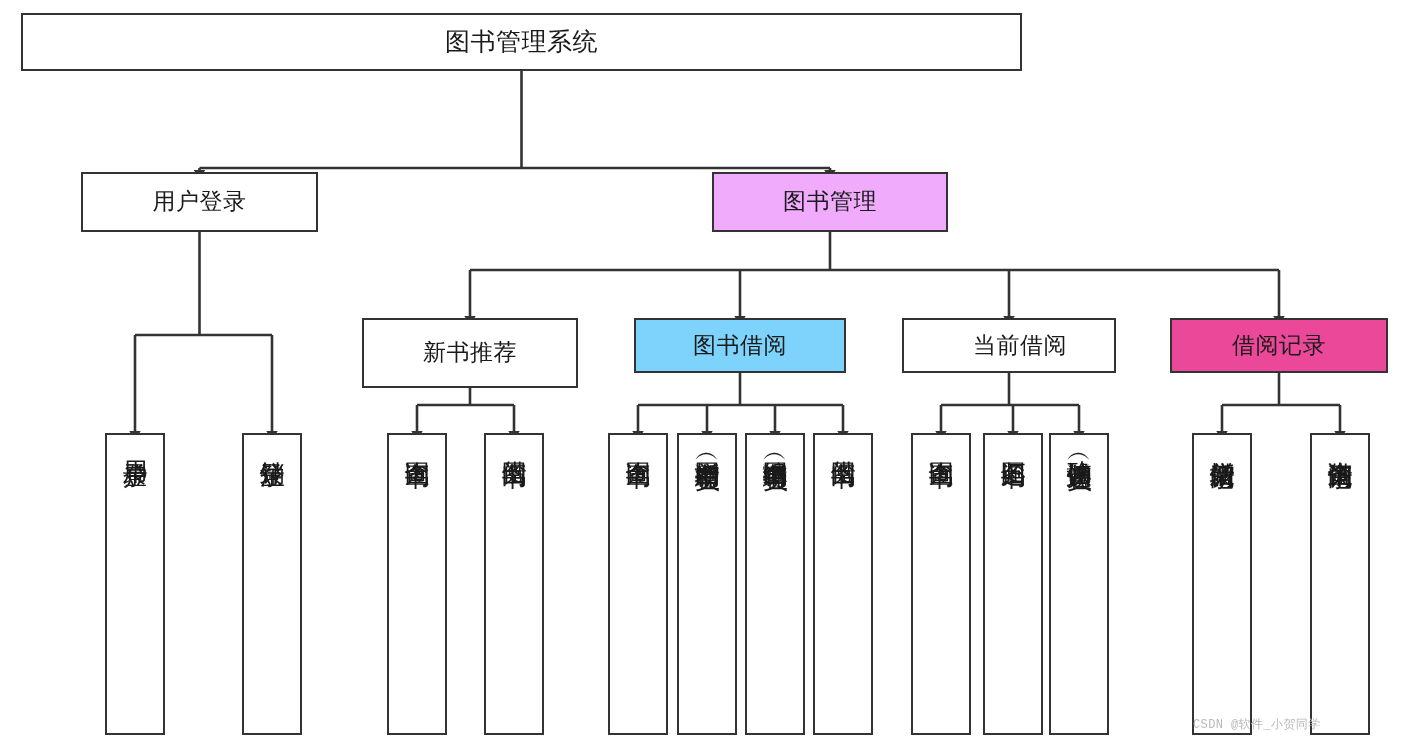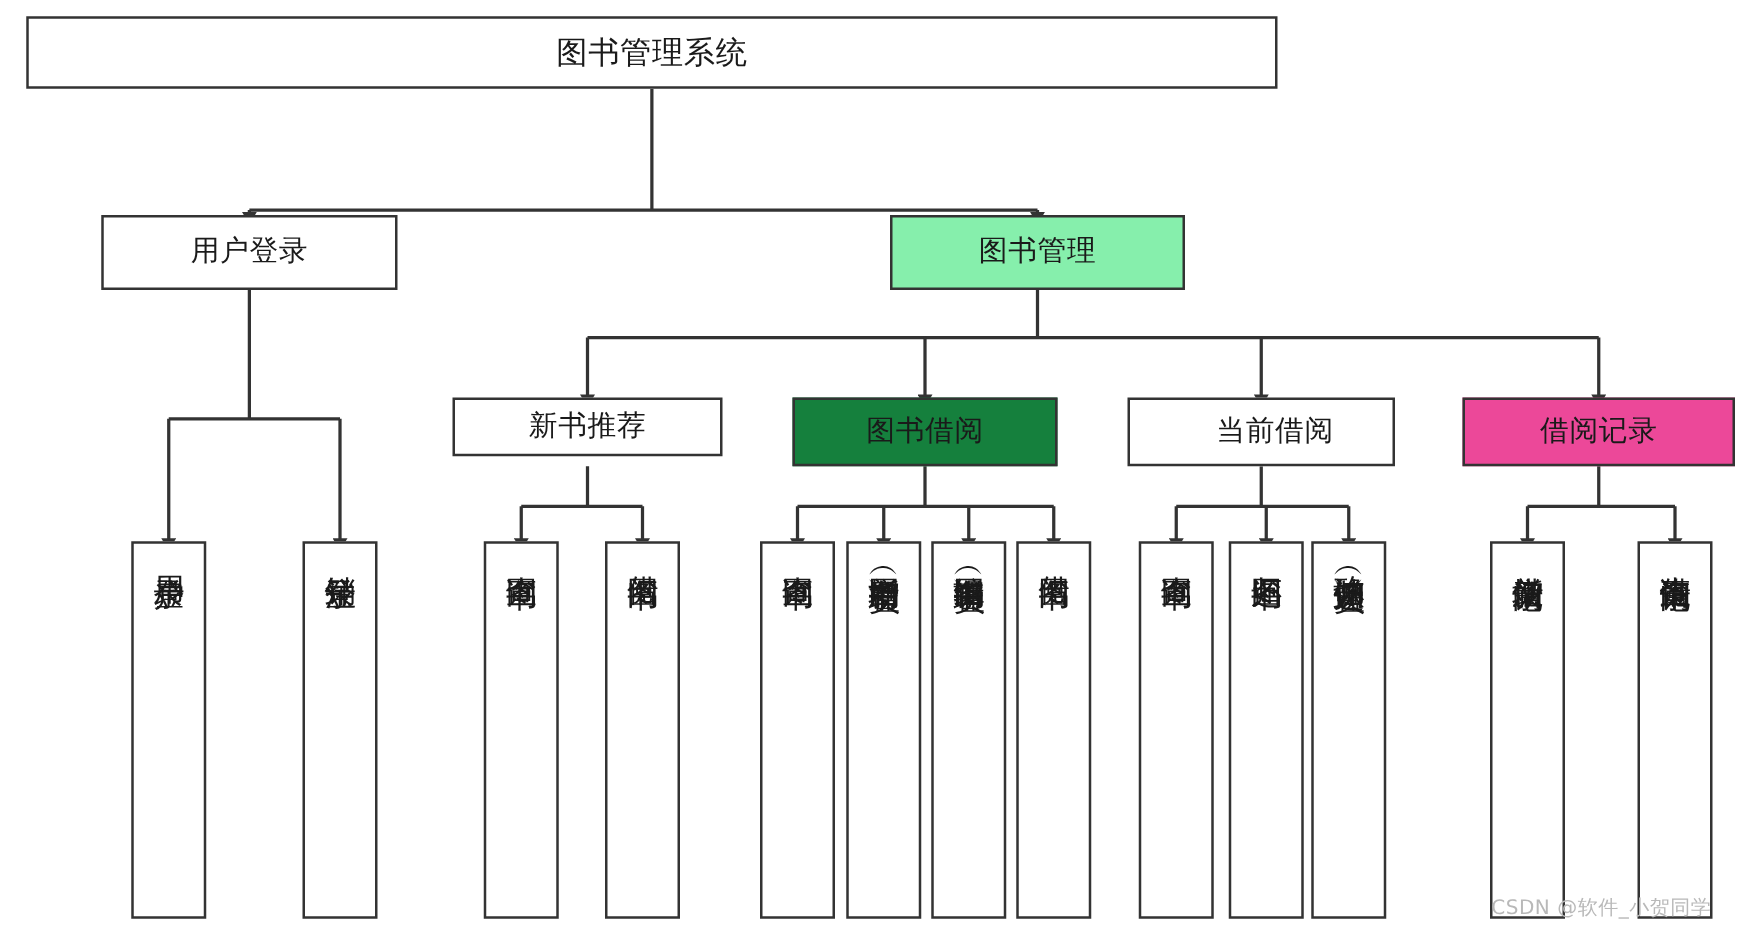"图书管理" div.node { background: #86efac -> #f0abfc }
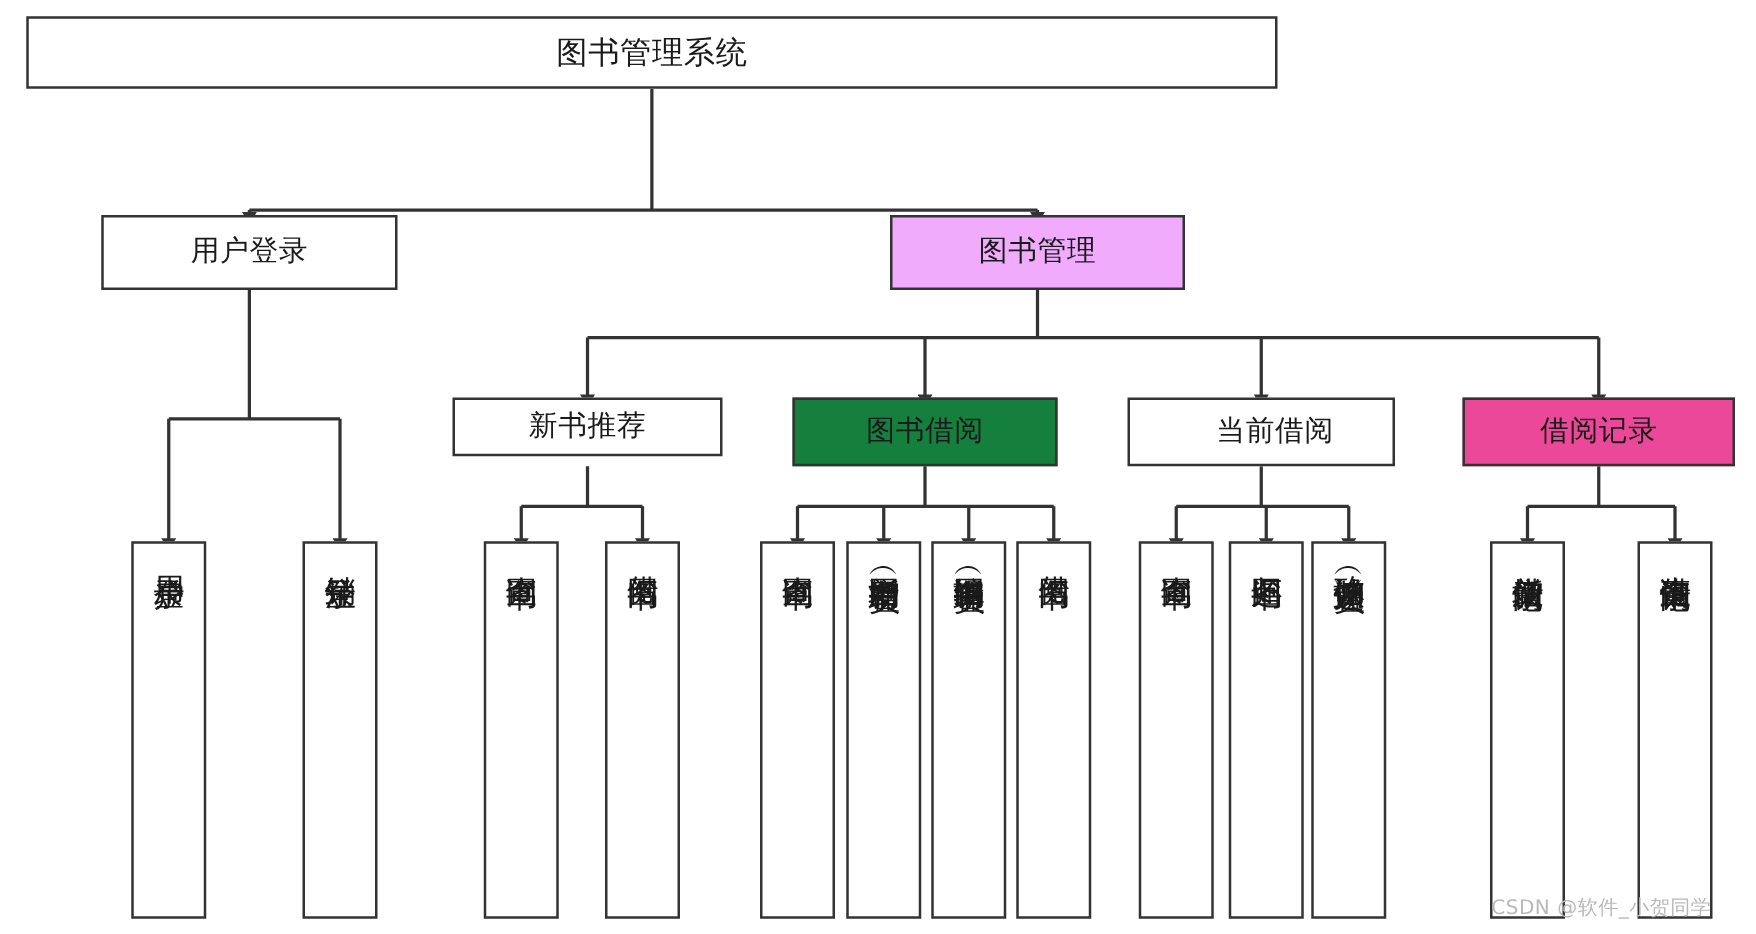"新书推荐" div.node { height: 47px -> 70px }
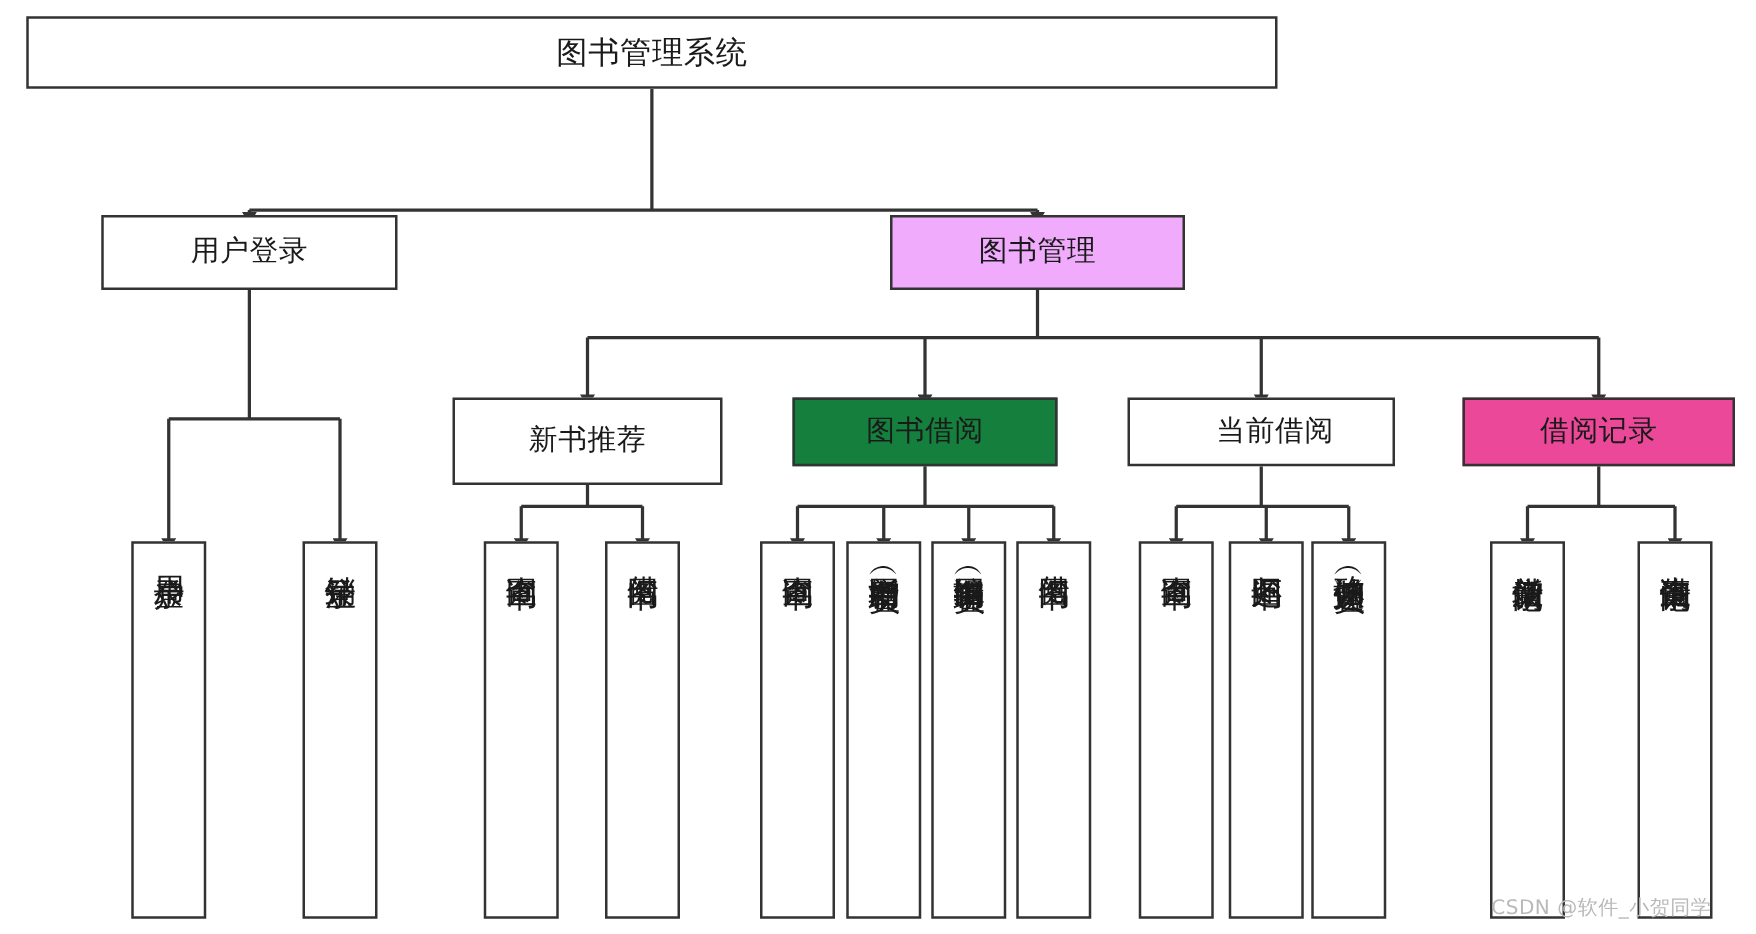"图书借阅" div.node { background: #15803d -> #7dd3fc }
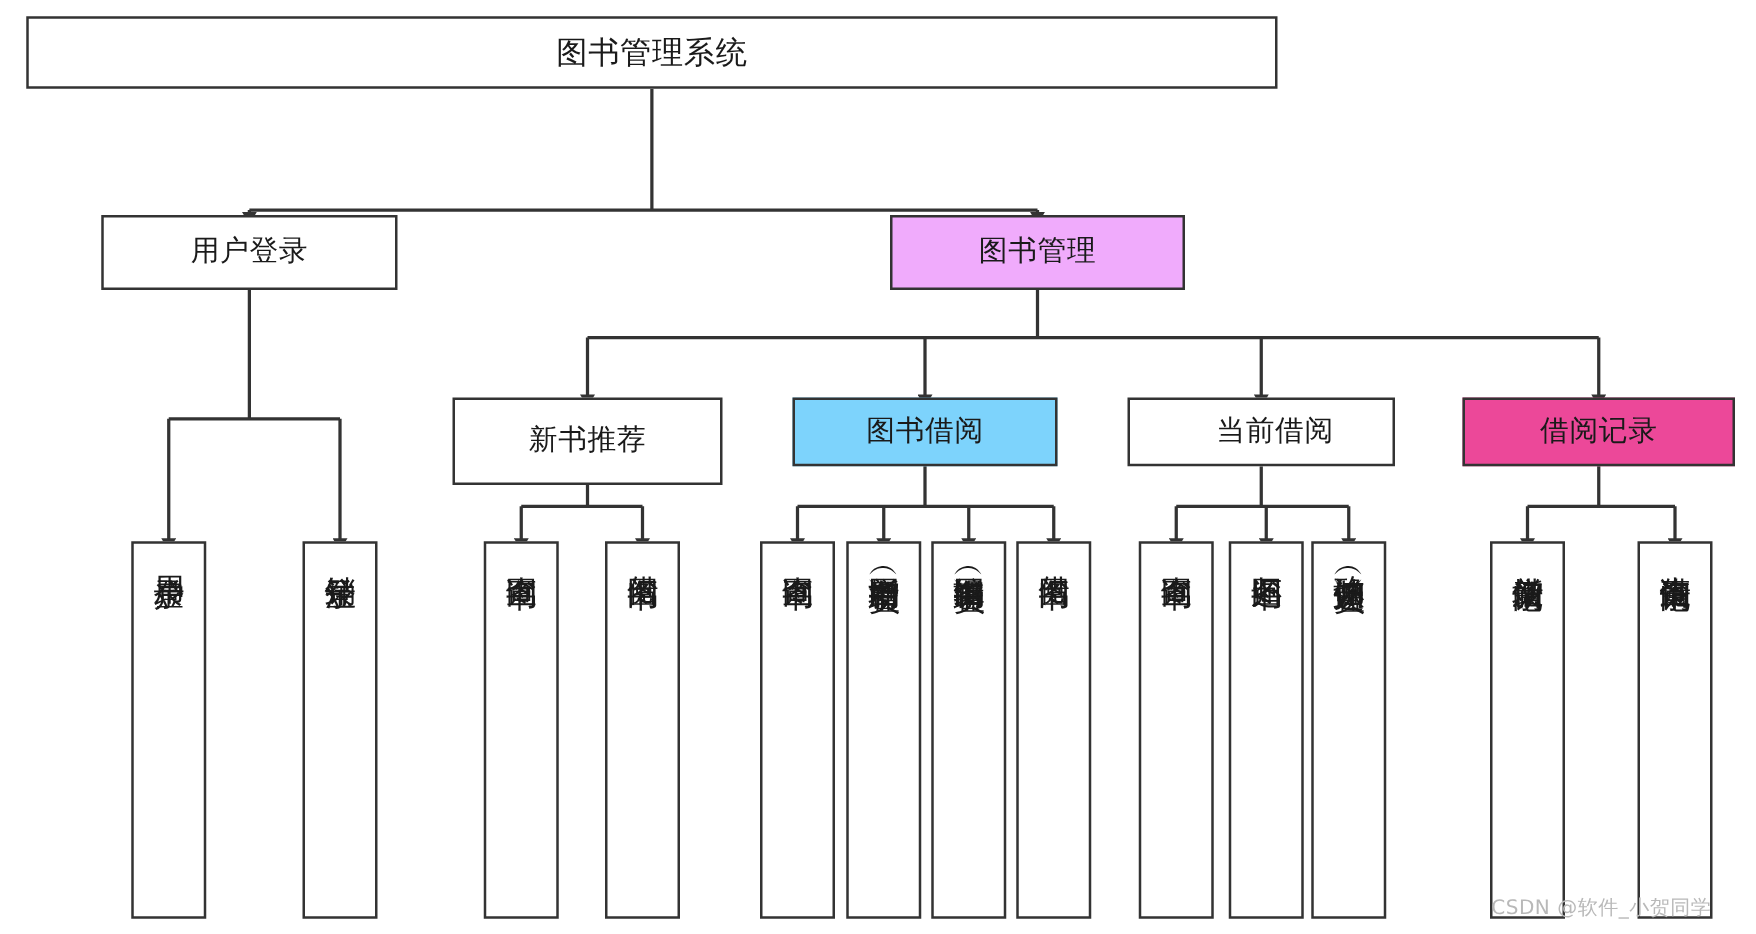"CSDN @软件_小贺同学" .watermark { font-family: none -> Liberation Mono, monospace; font-size: 16px -> 12px }
